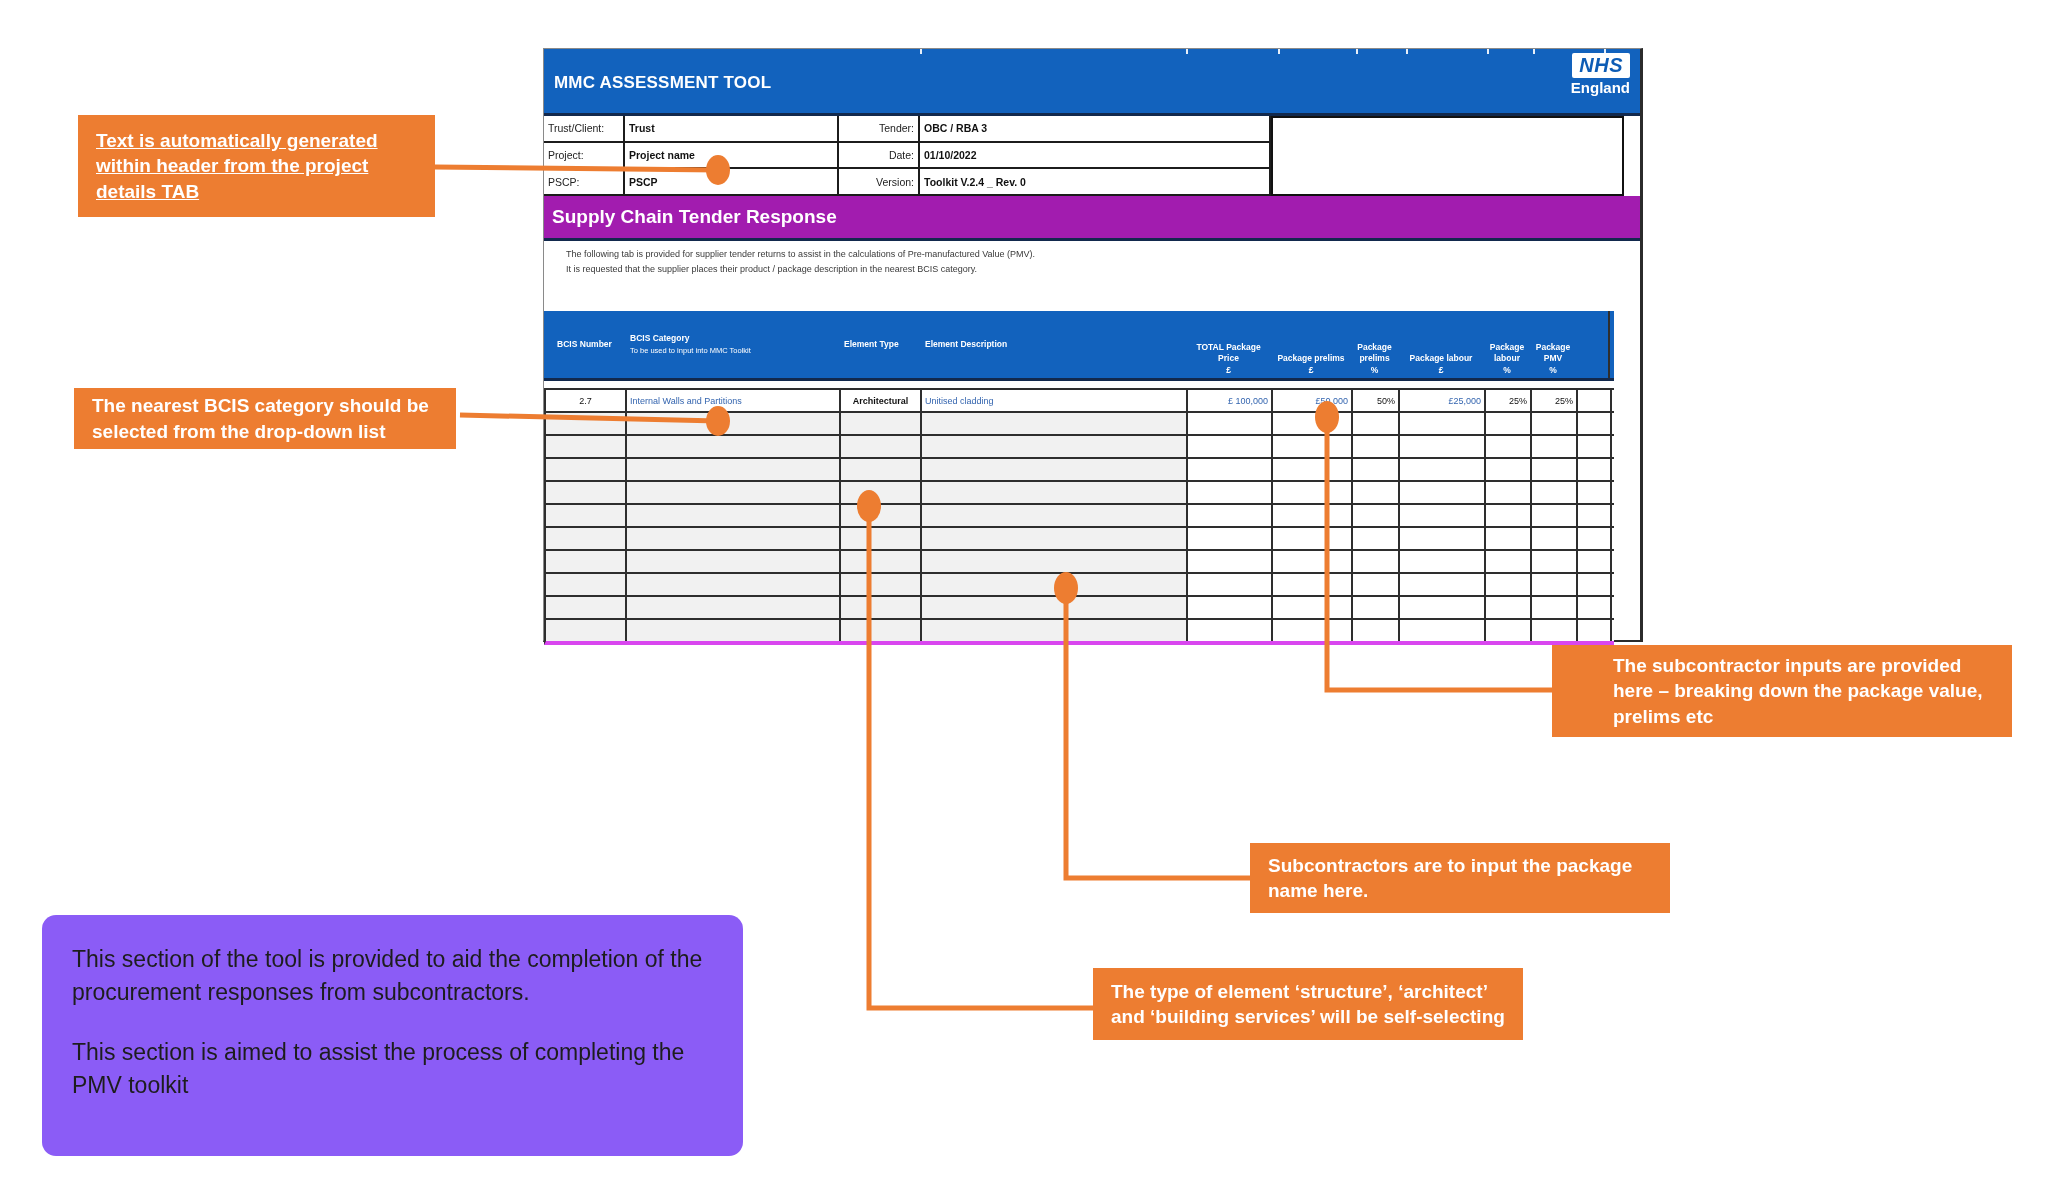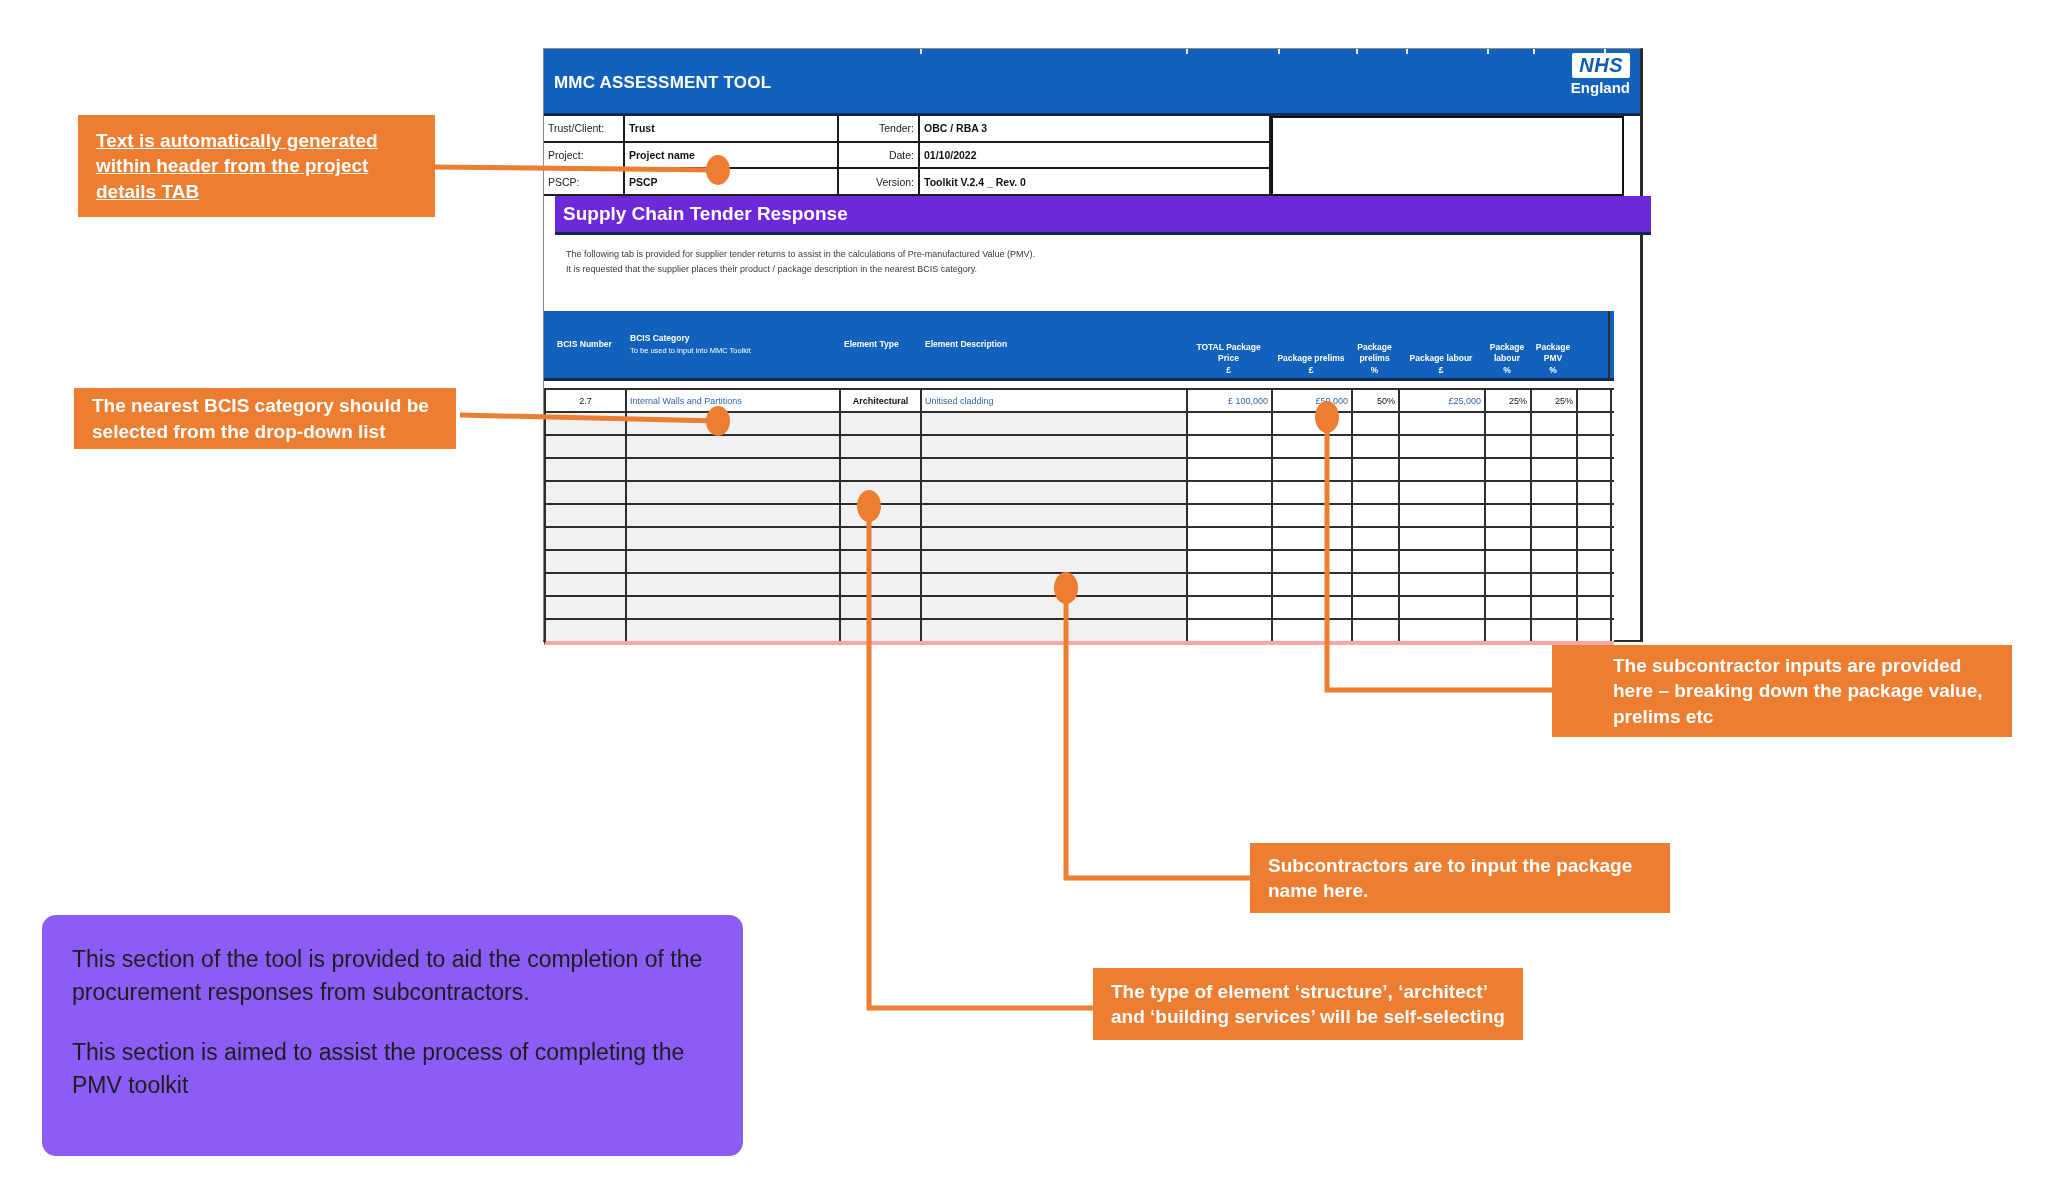"Supply Chain Tender Response" .banner { background: #6d28d9 -> #a21caf; height: 39px -> 45px; margin-left: 11px -> none }
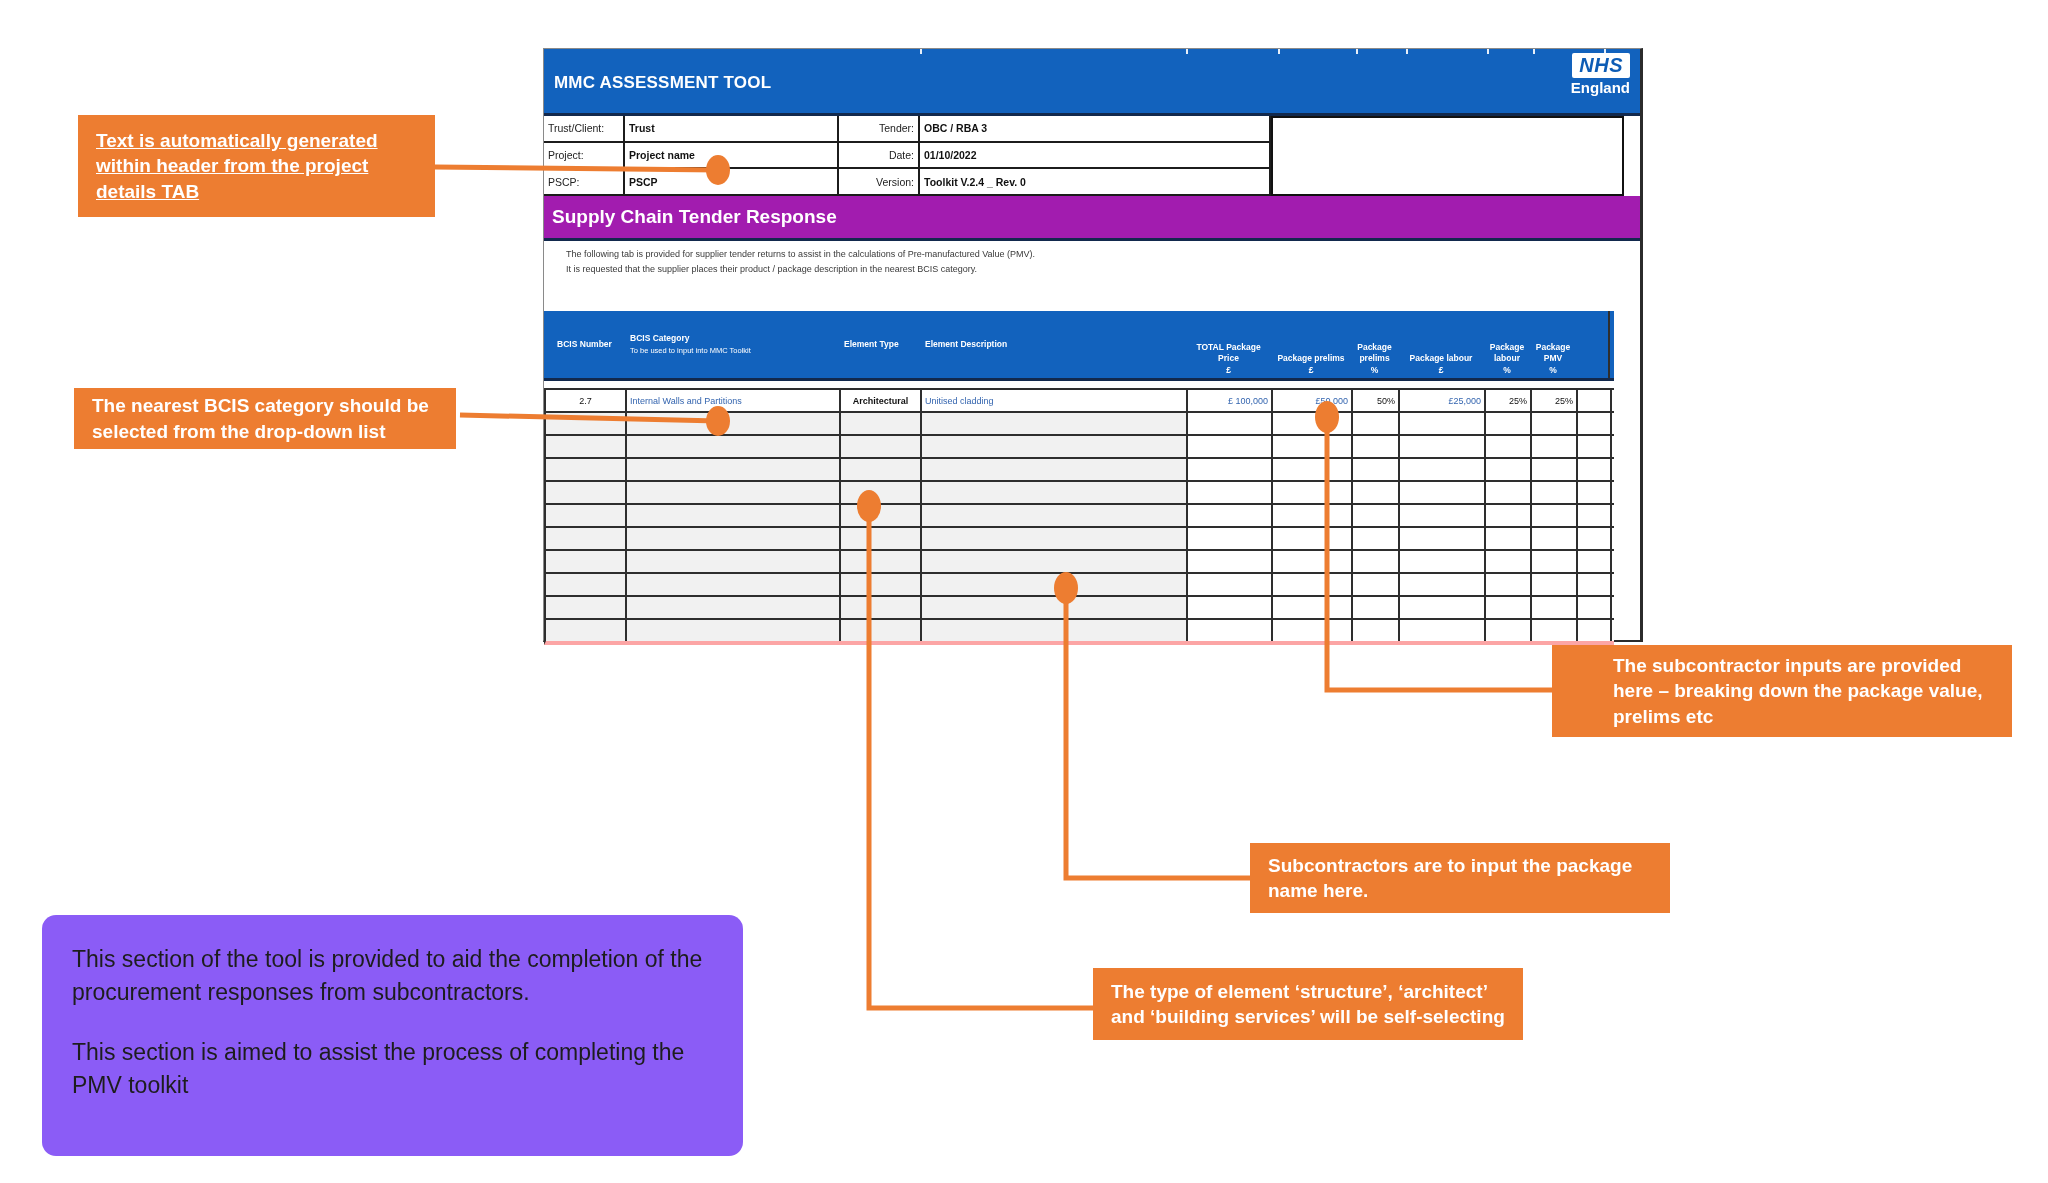"2.7" .tbody { border-bottom: 4px solid #fca5a5 -> 4px solid #d946ef }
